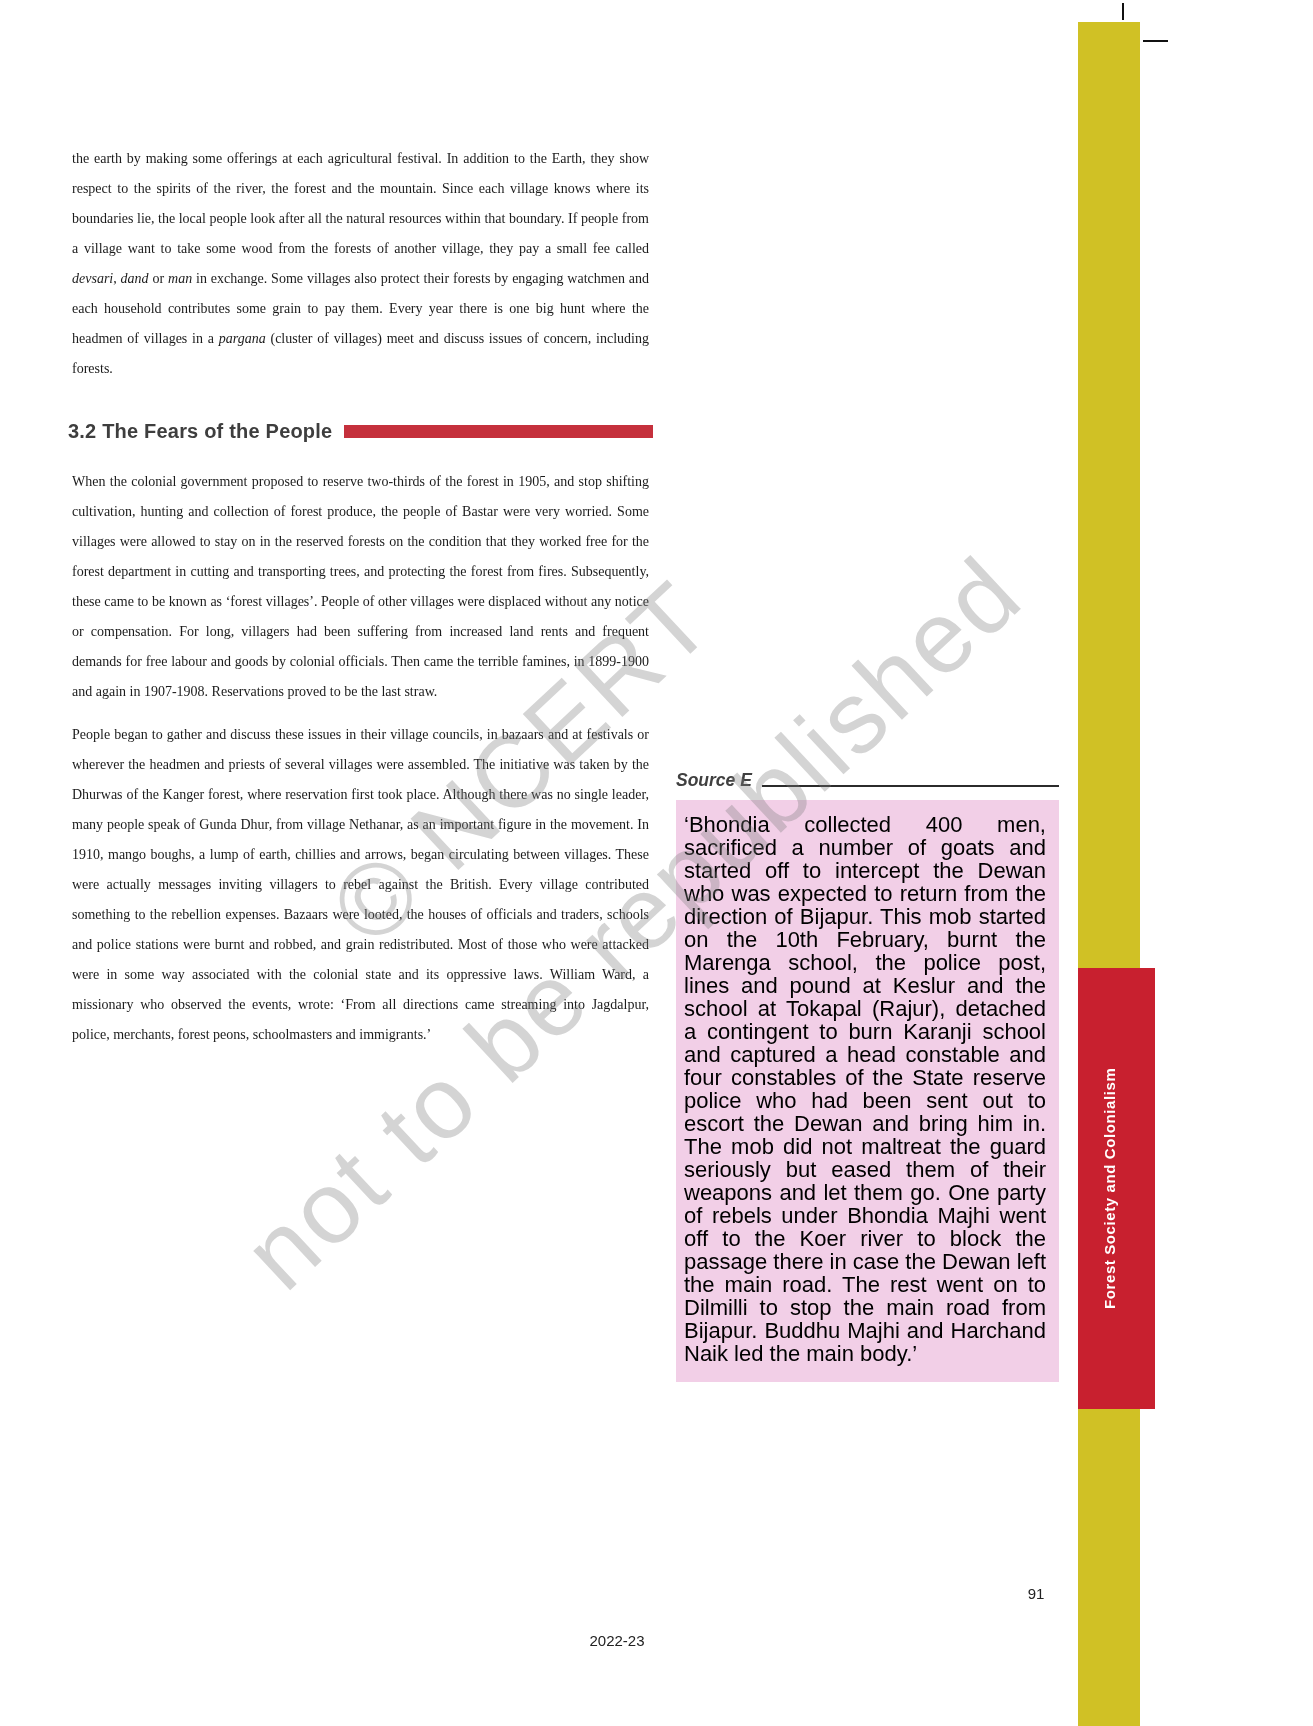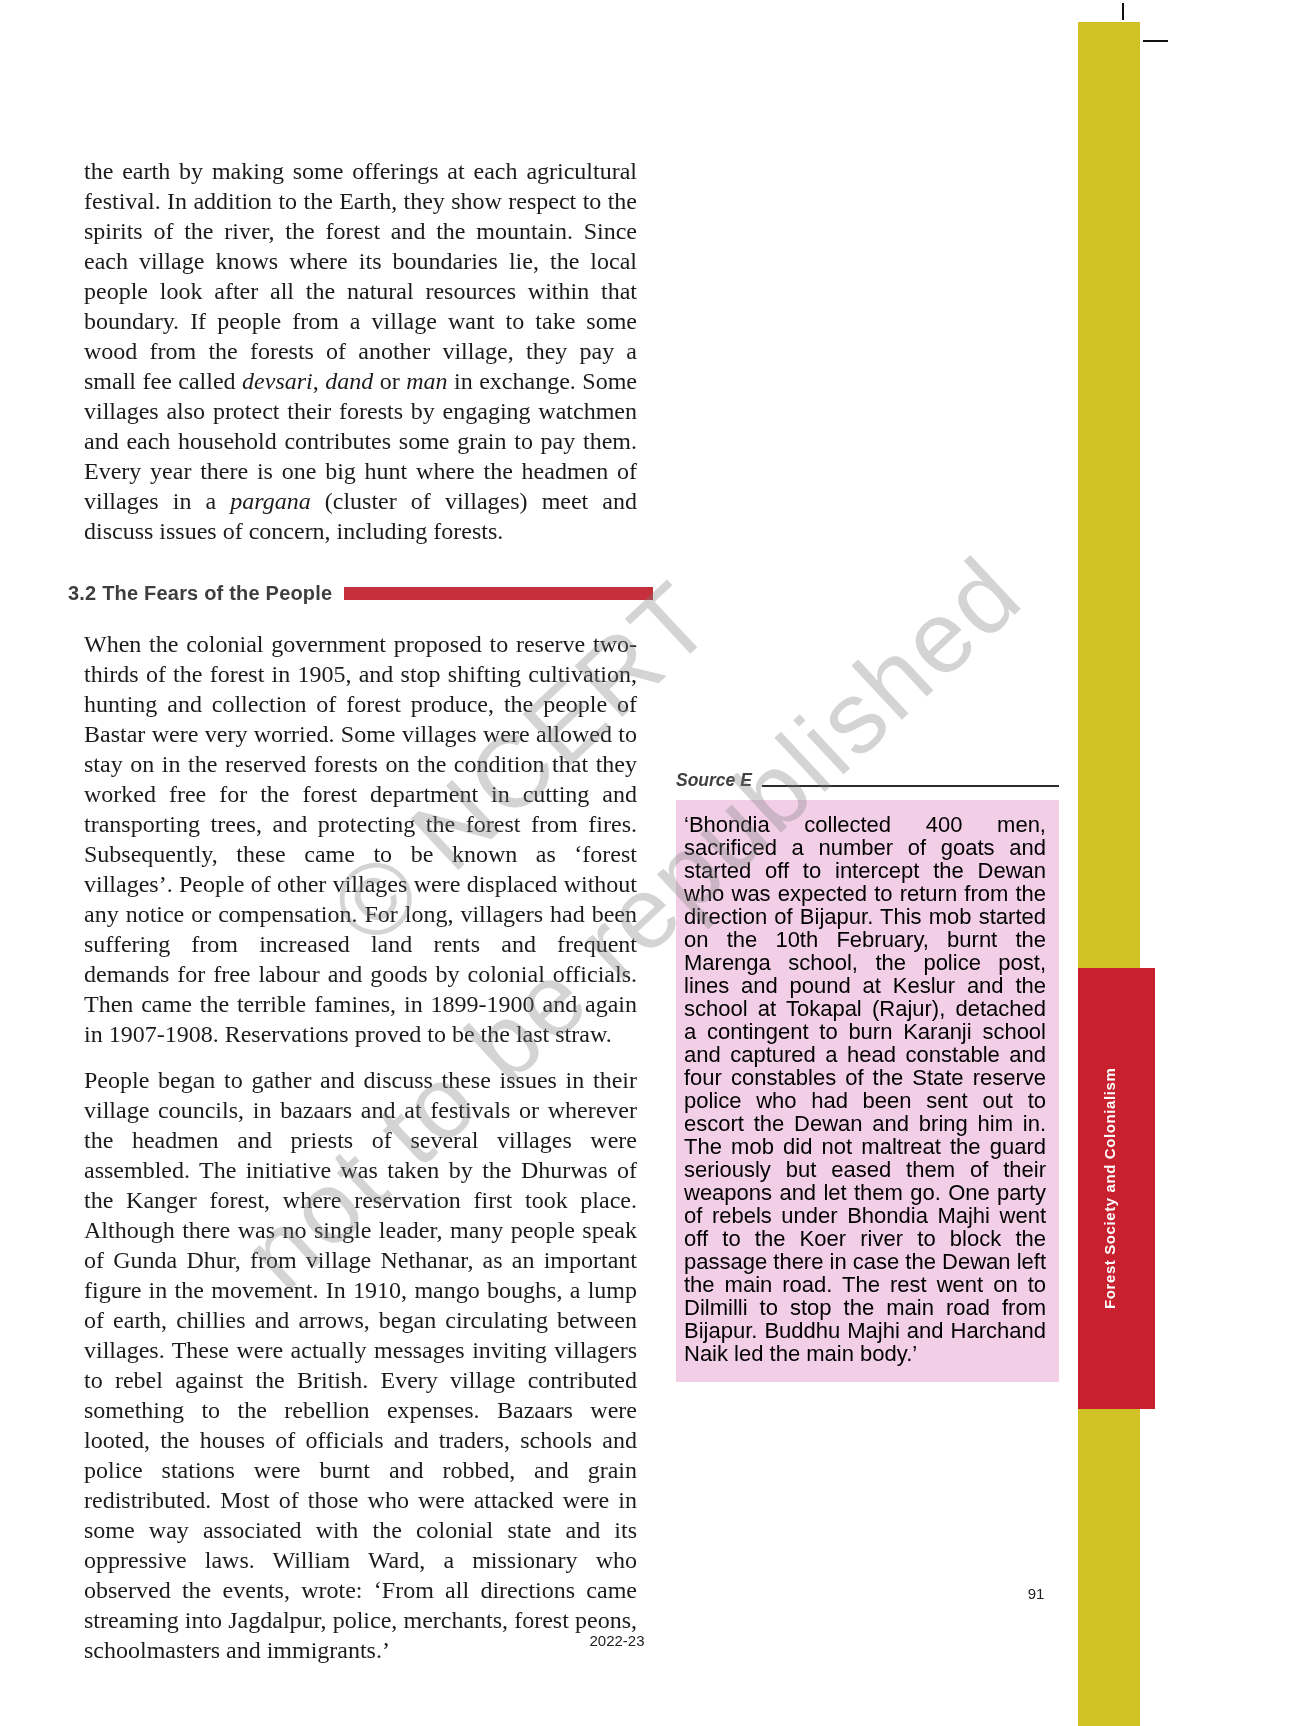"the earth by making some" .main-col p { font-size: 24px -> 14px; margin: 16px -> 4px }
